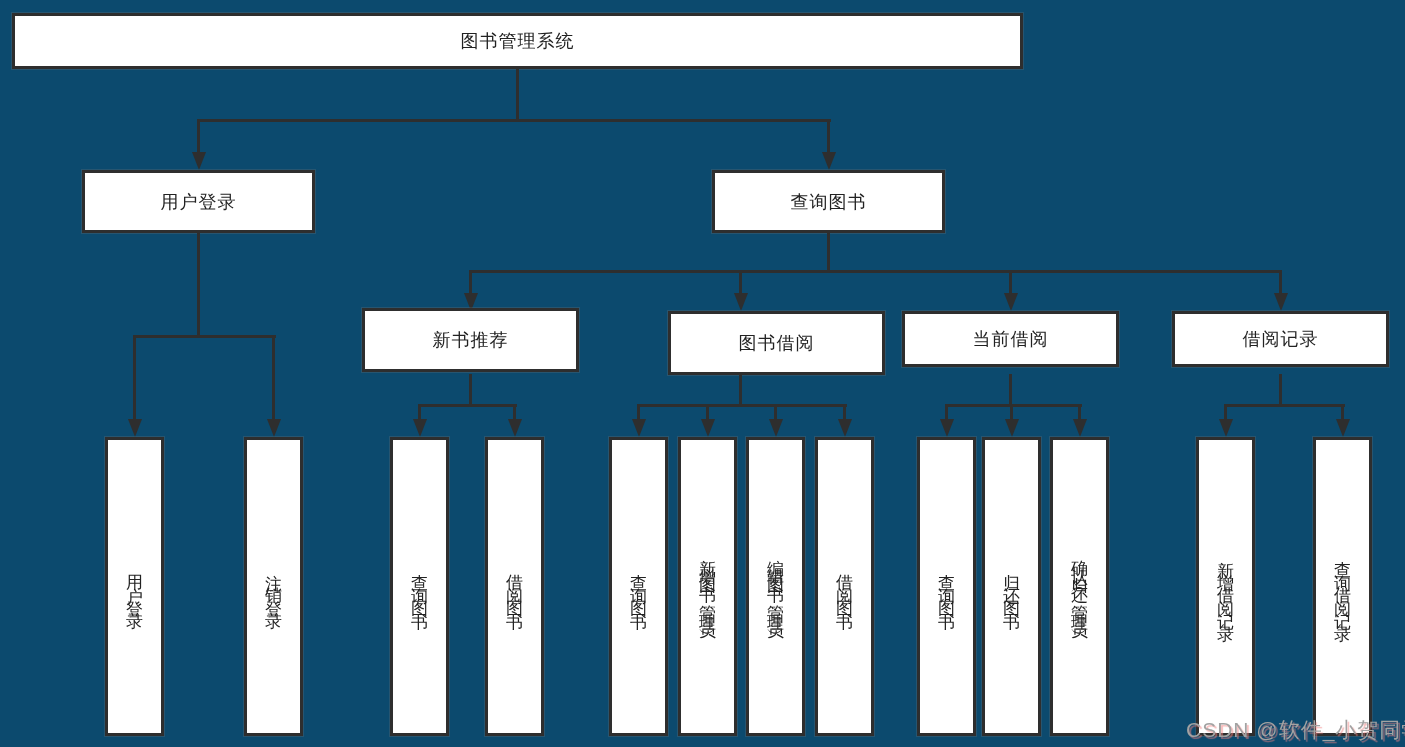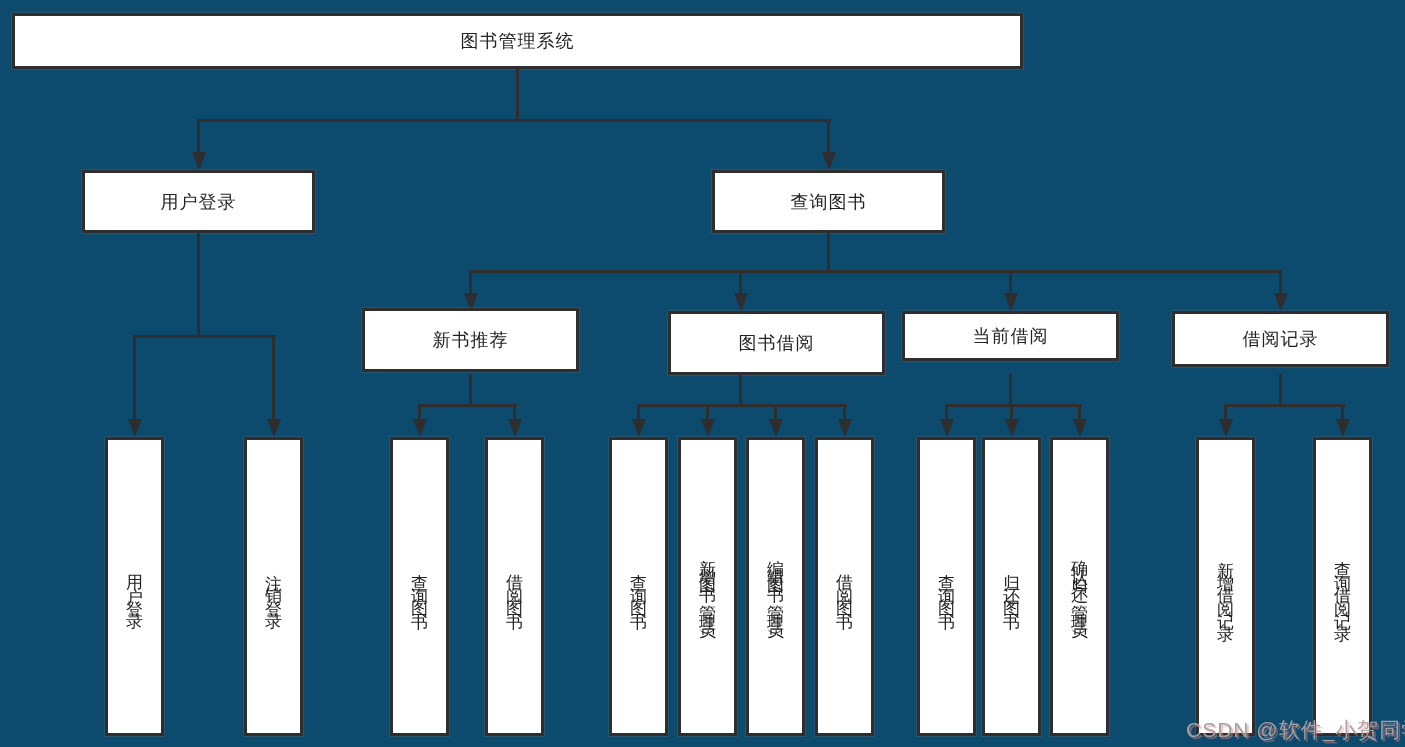"当前借阅" div.node { height: 50px -> 56px }
